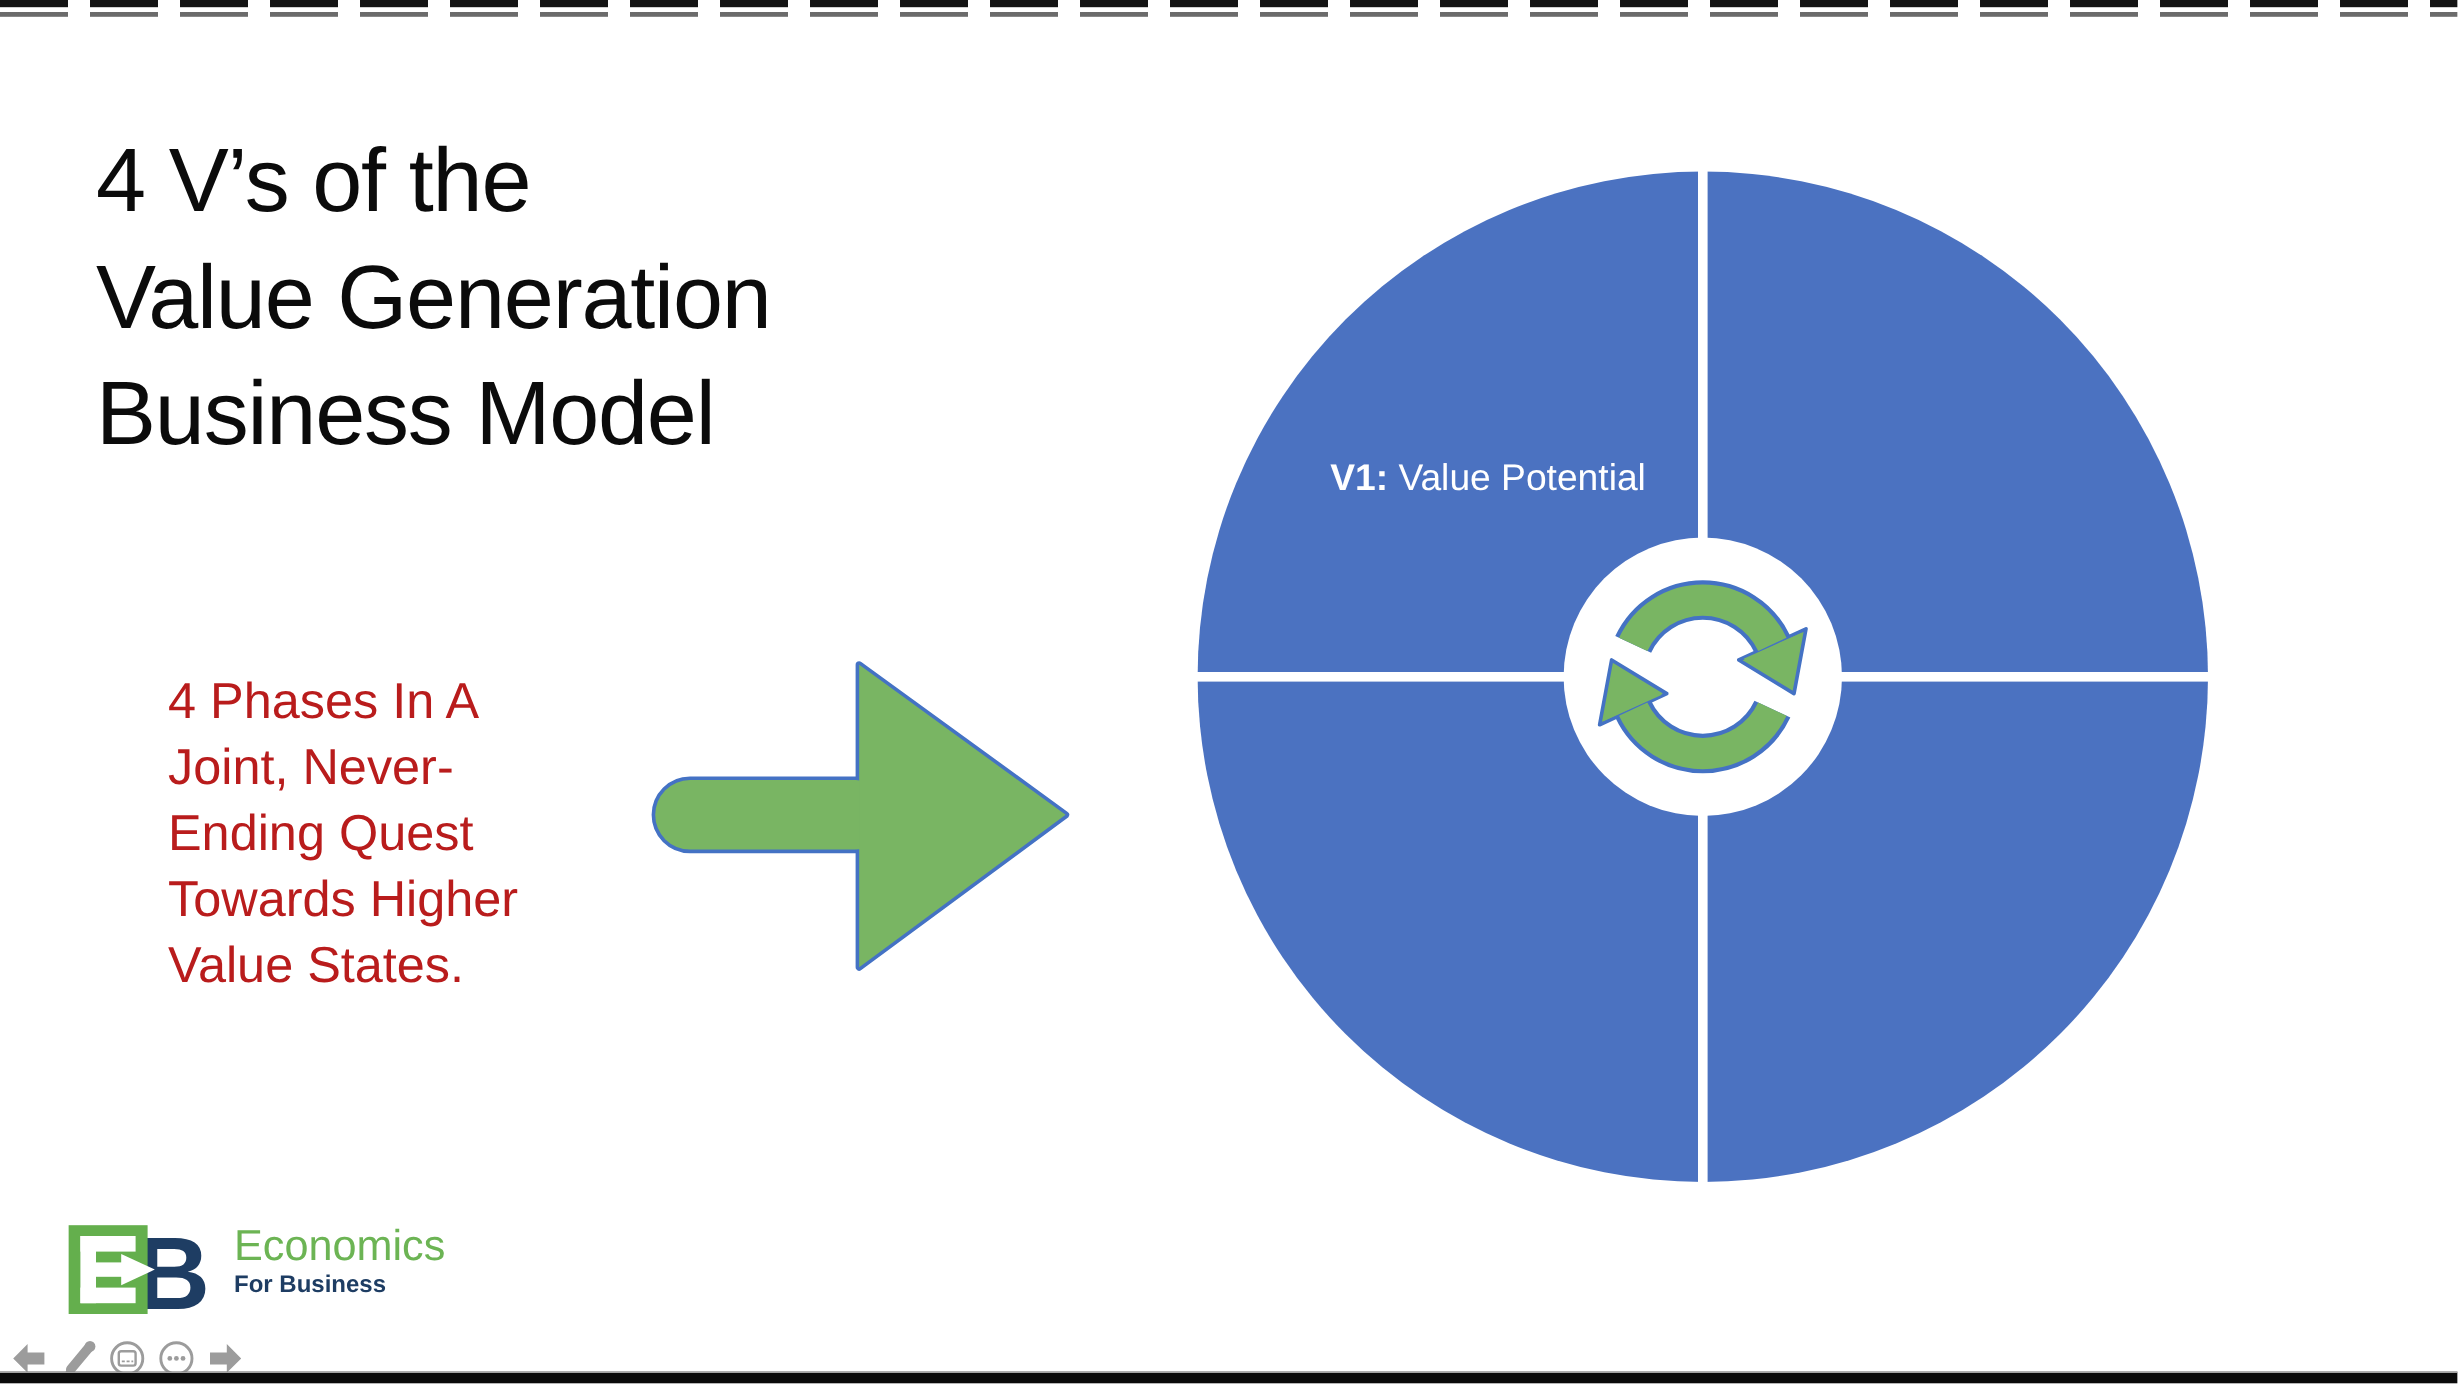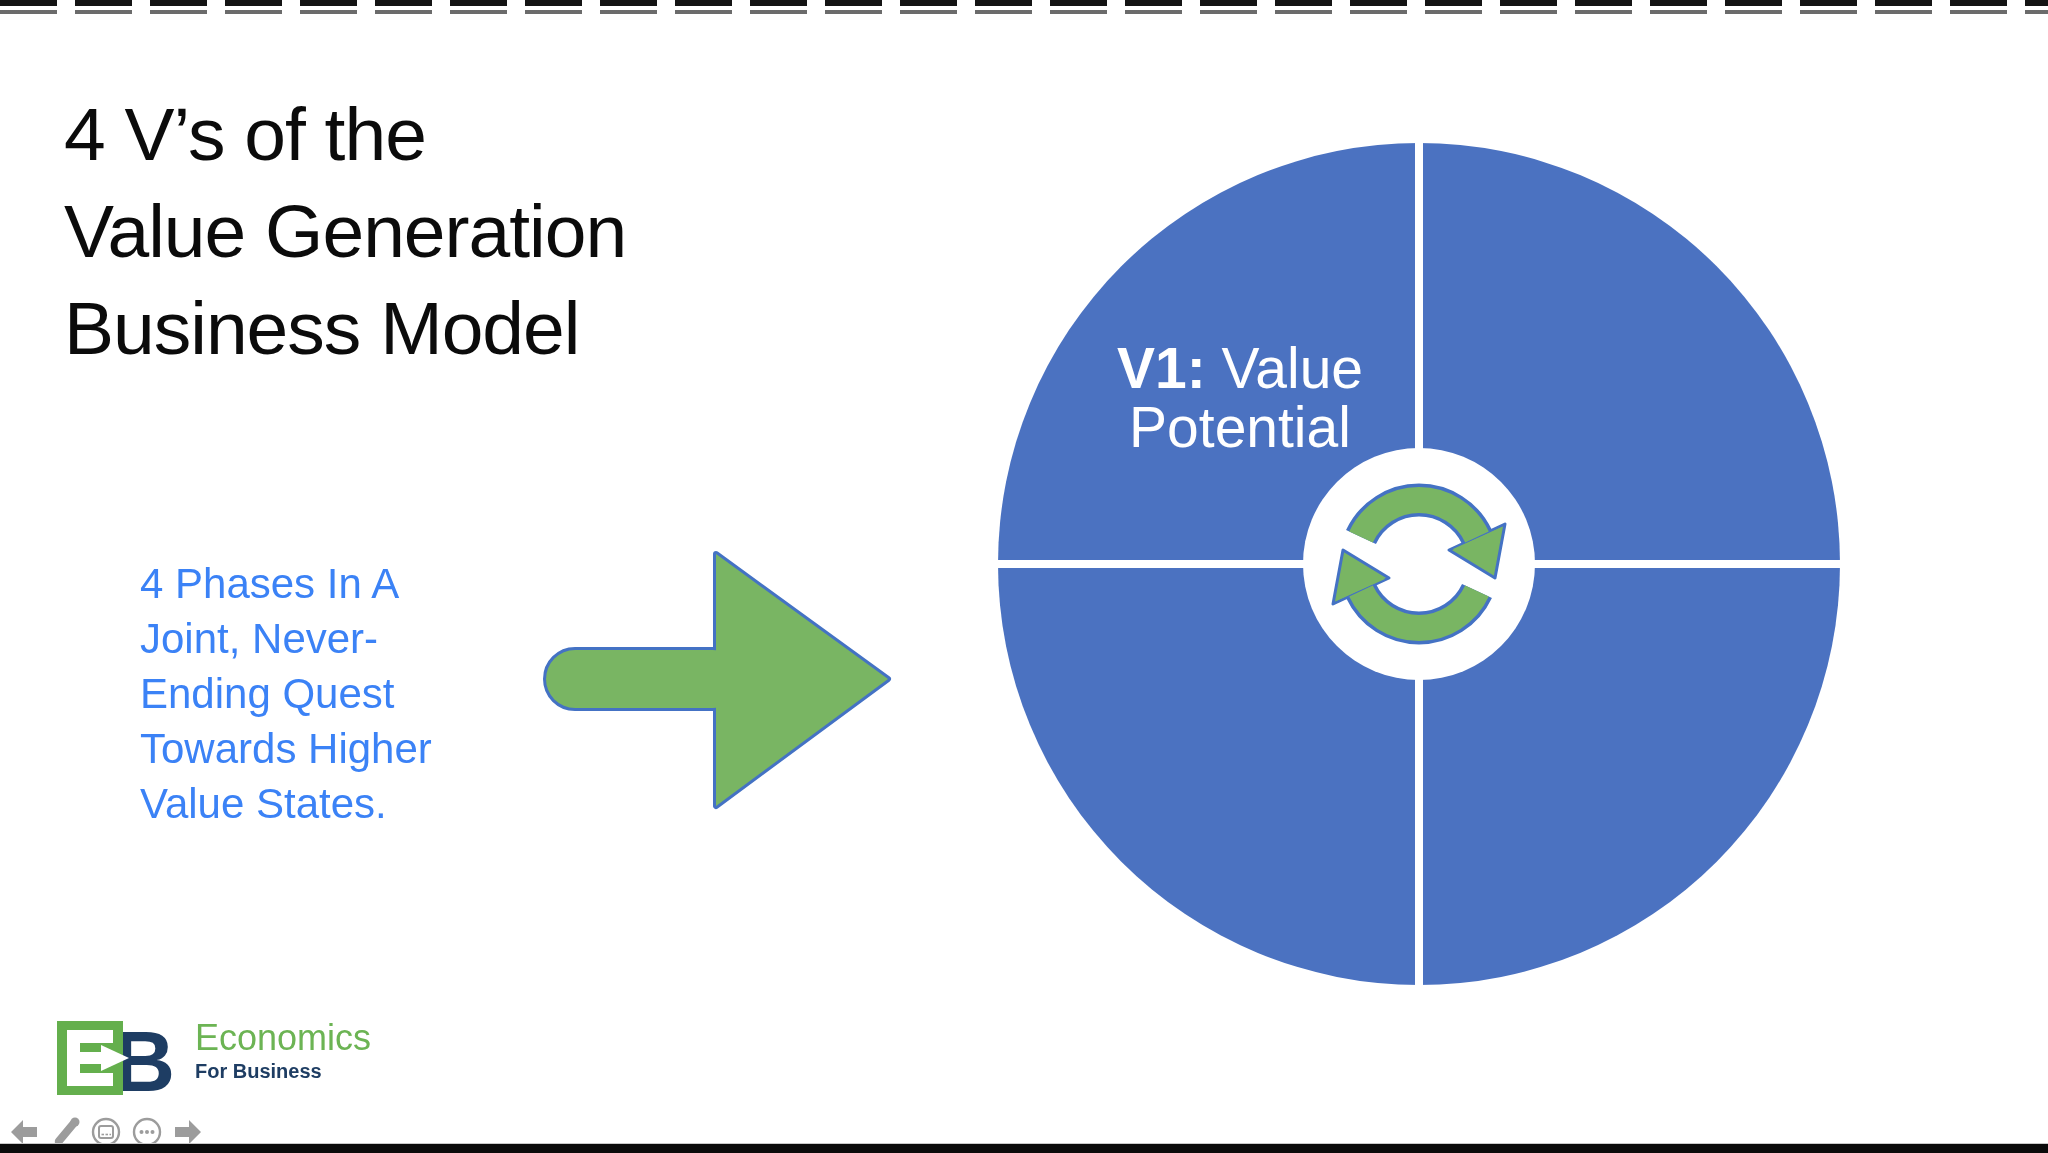"4 V’s of the" h1.title { margin: 0 -> 16px }
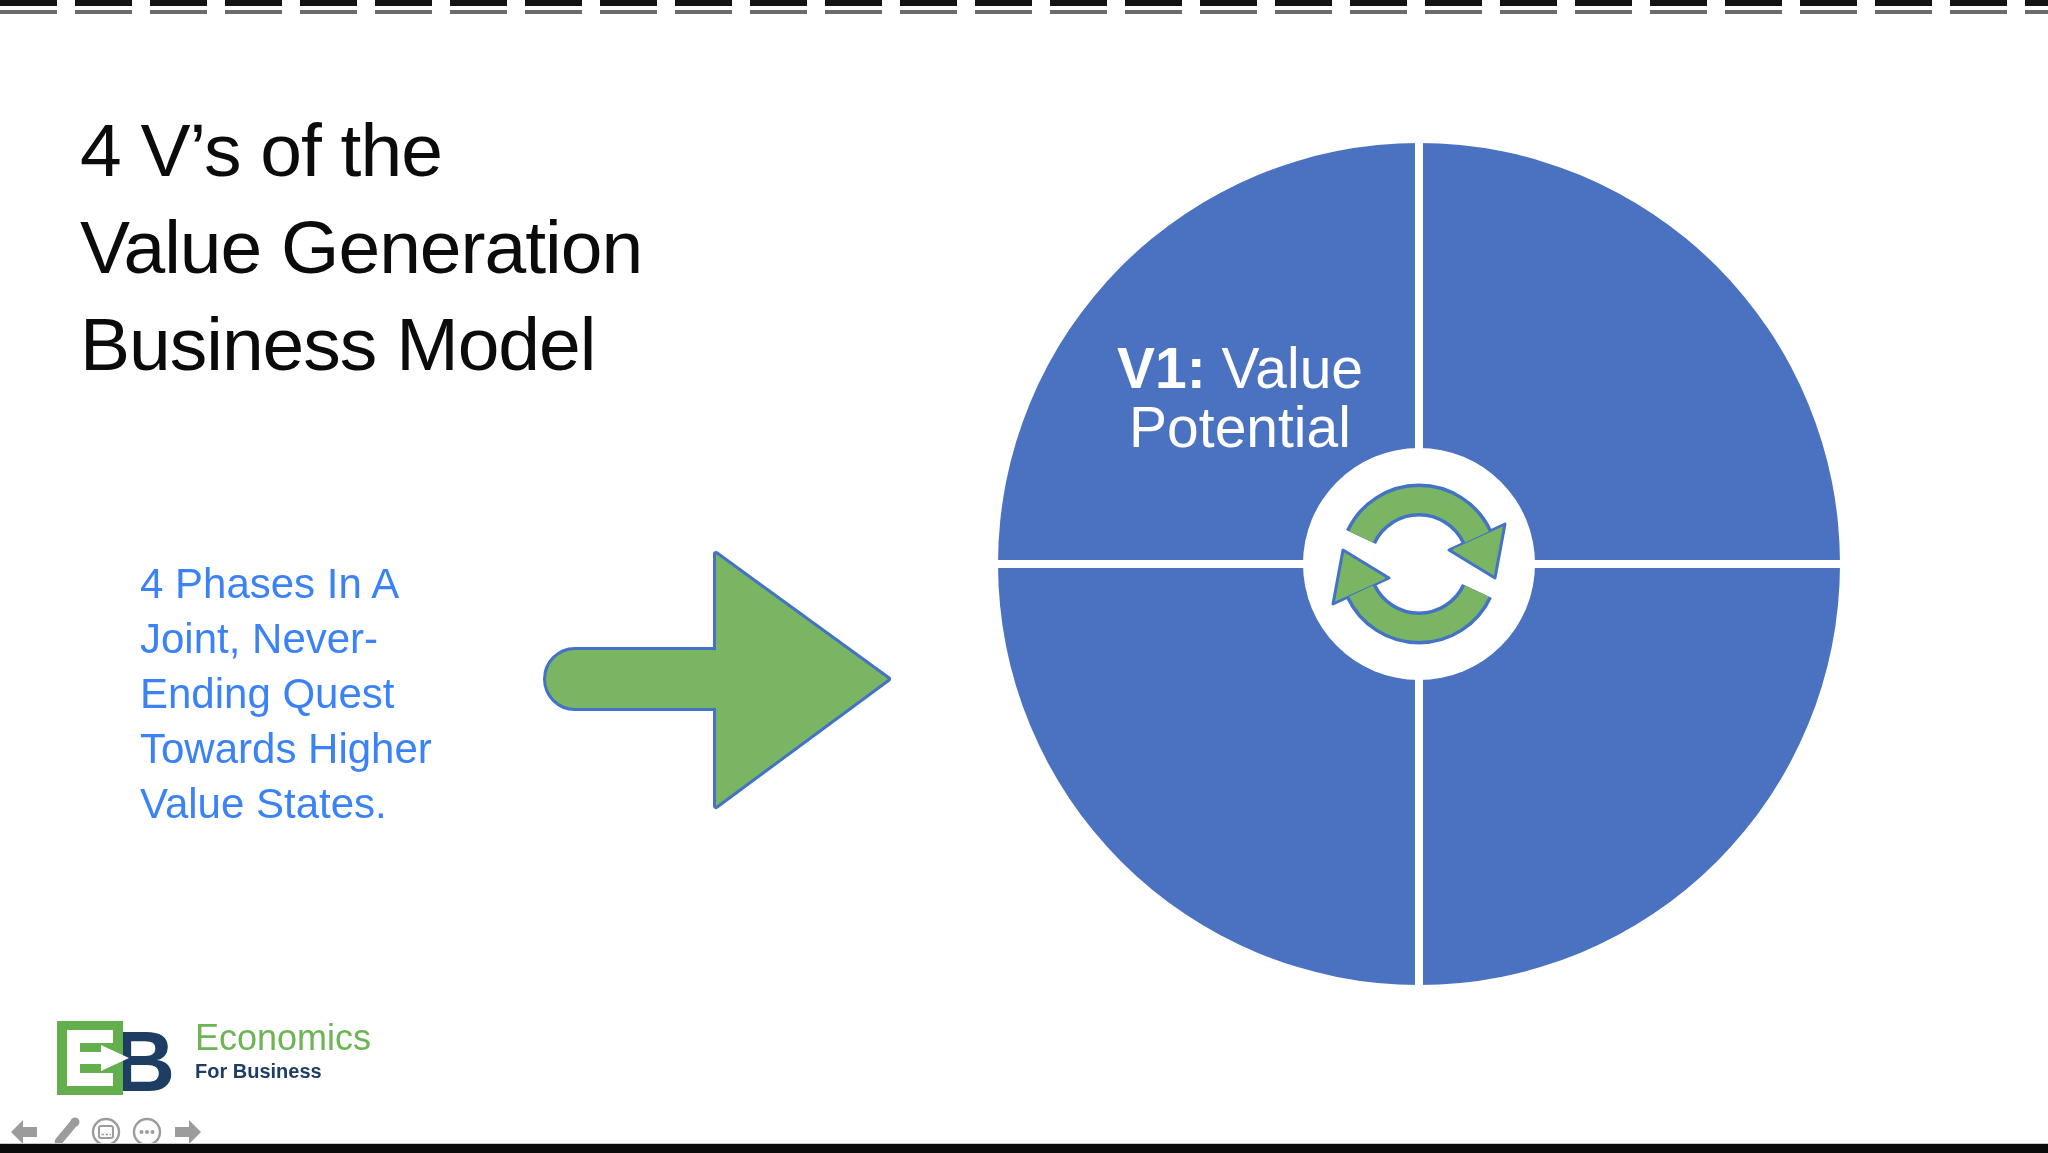"V1: Value Potential" .qlabel { font-size: 57px -> 31px }
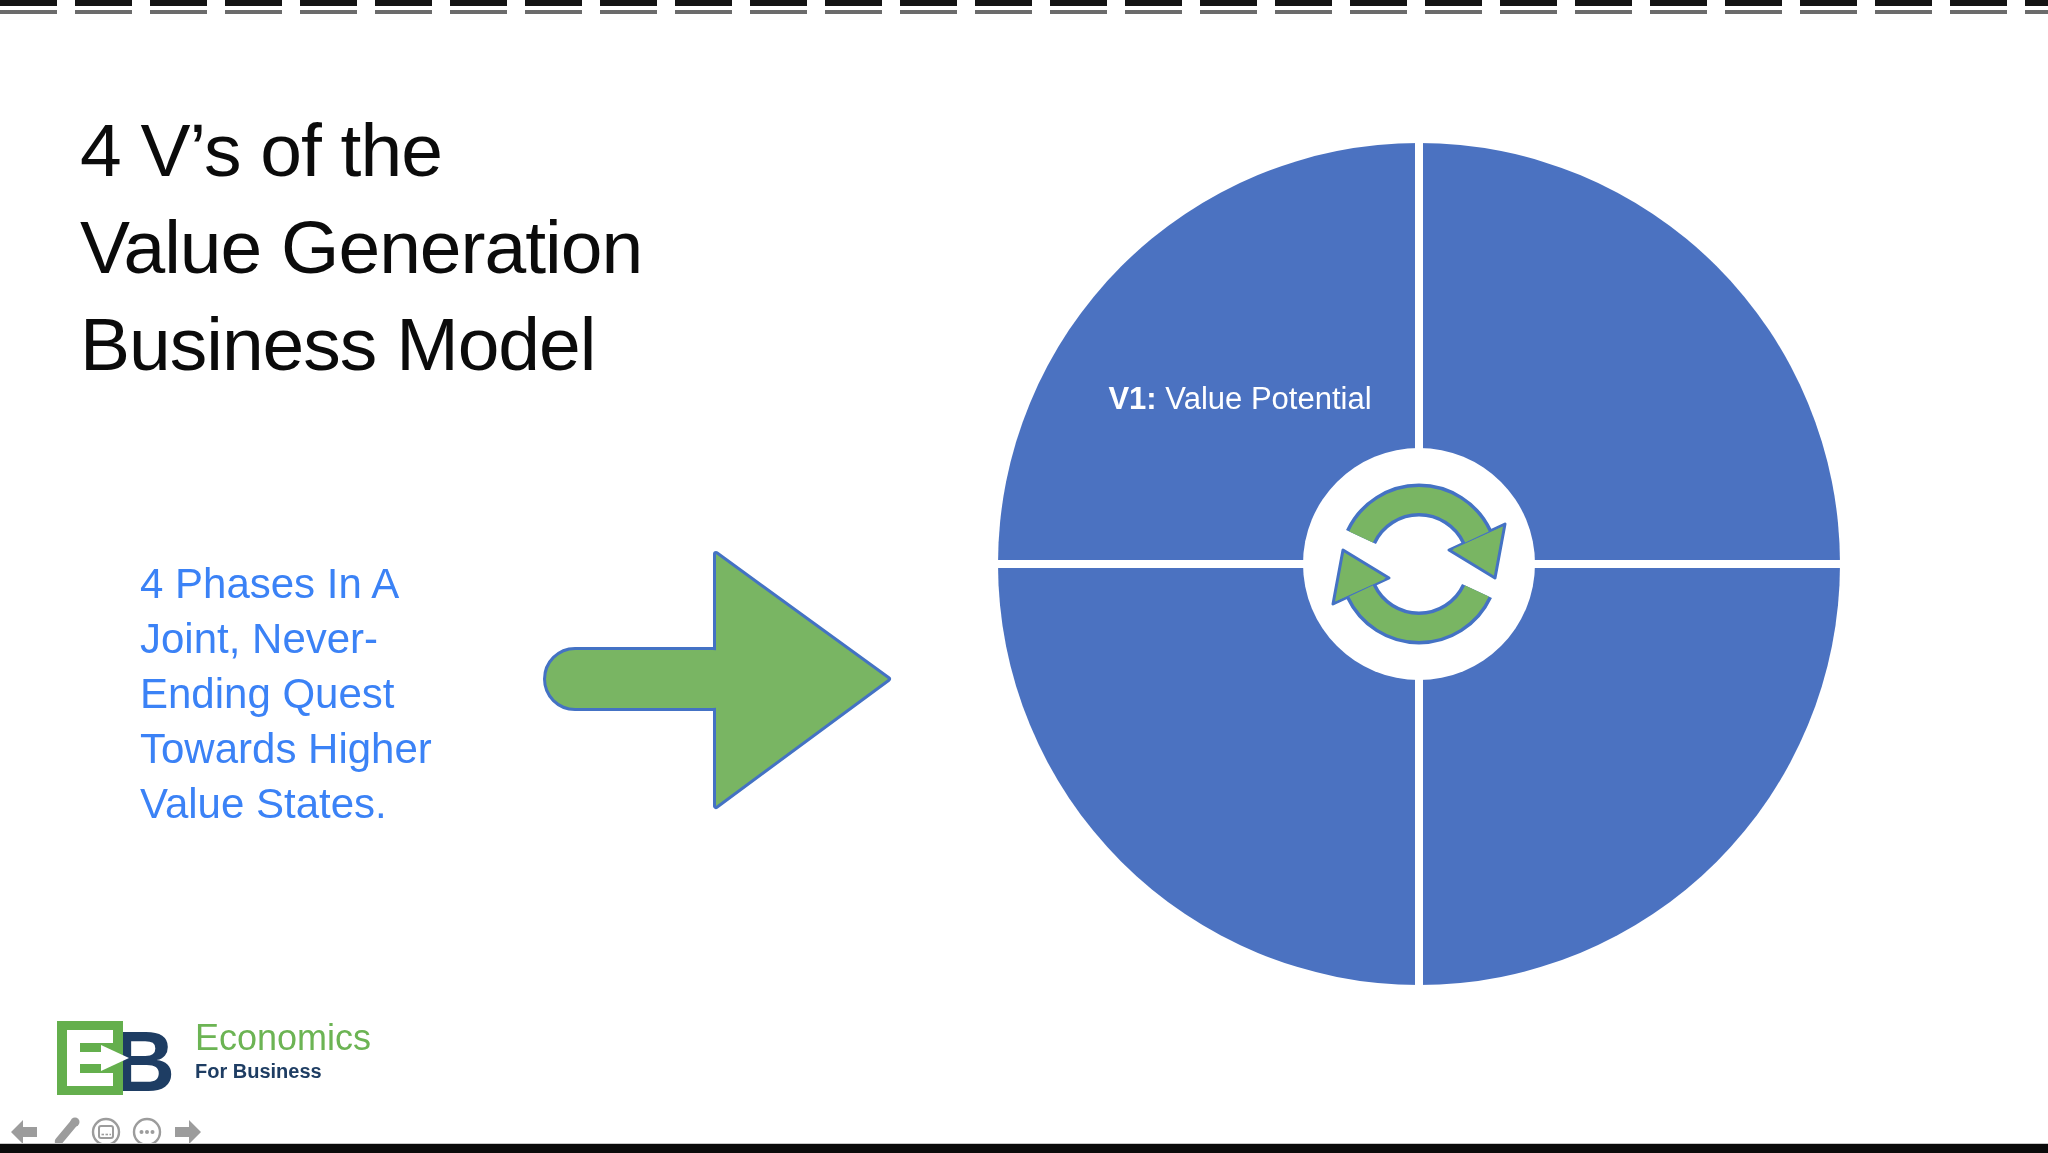"4 Phases In A" .description { color: #3b82f6 -> #b91c1c }
